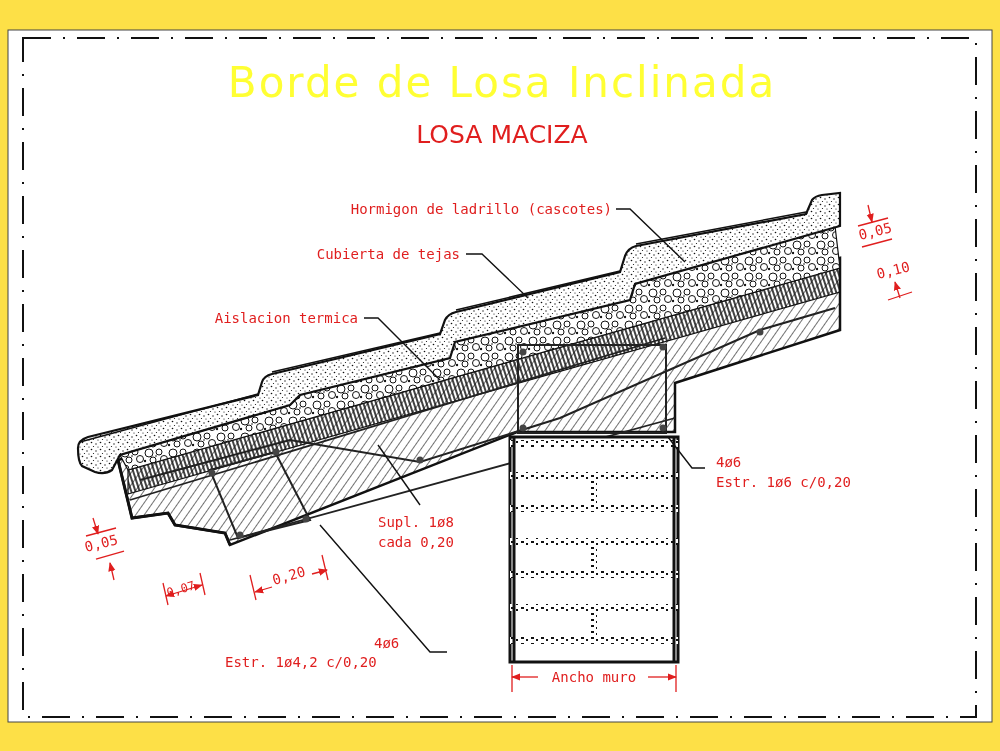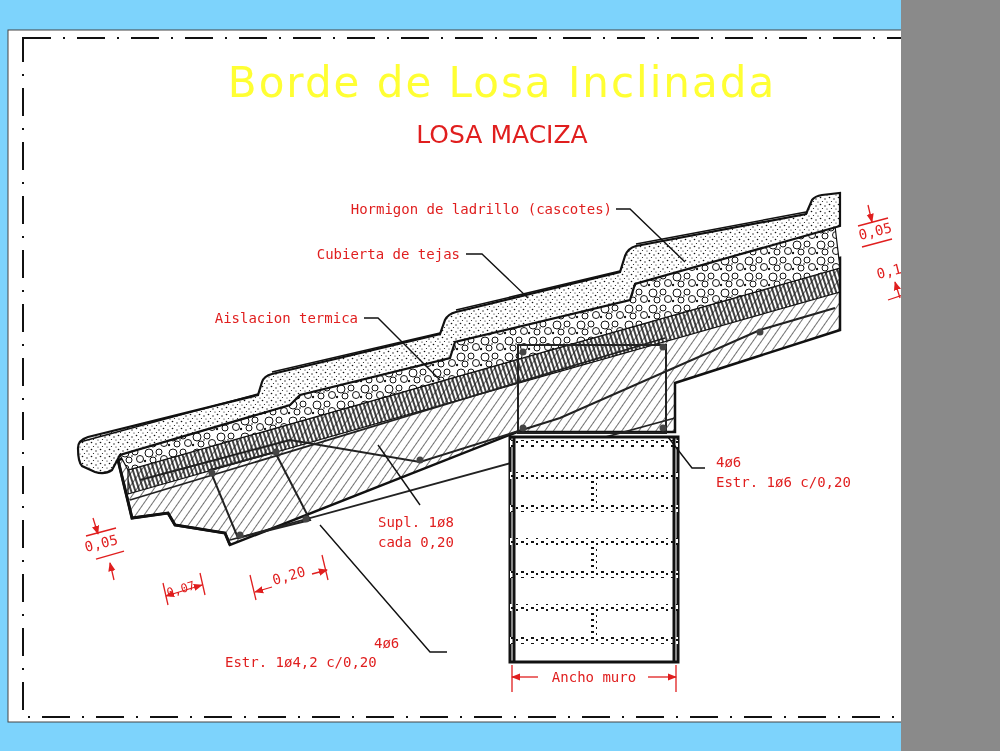"Borde de Losa Inclinada" #stage { background: #7dd3fc -> #fde047; width: 901px -> 1000px }
